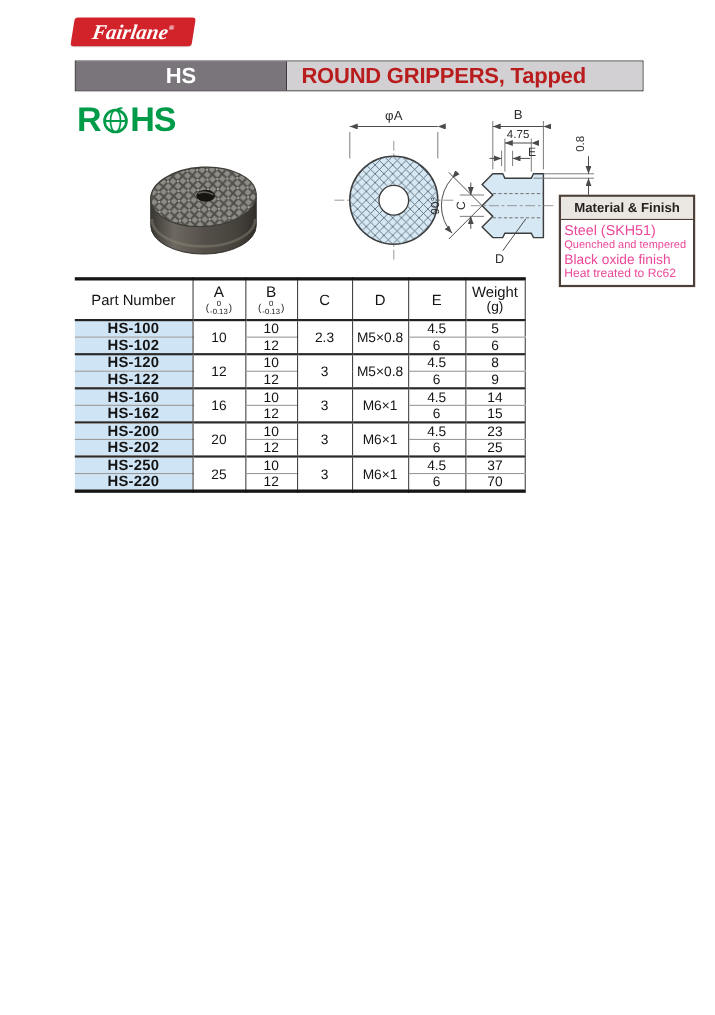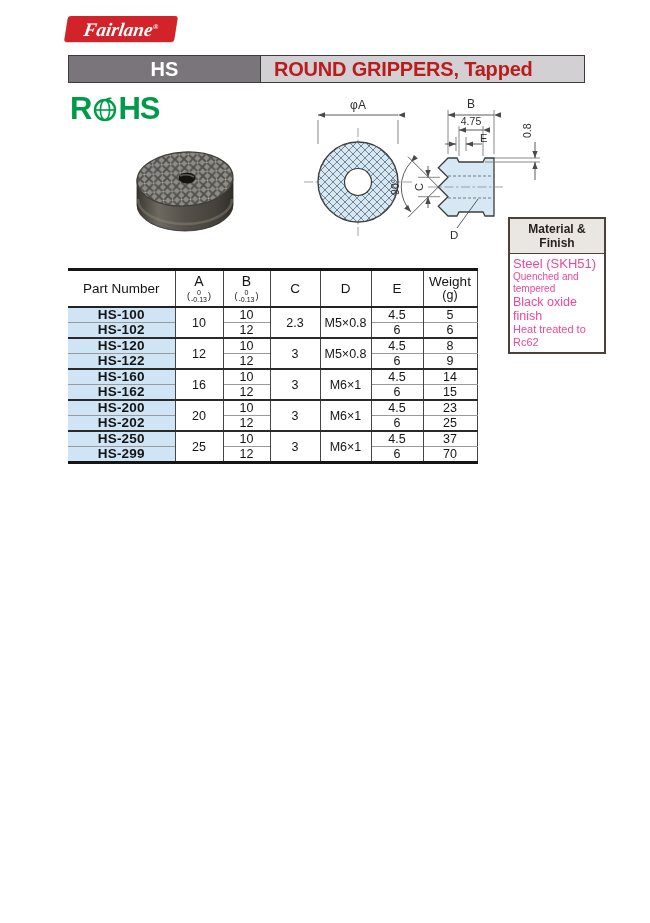"Material & Finish" .material-box { margin-top: 40px -> none; width: 98px -> 124px }
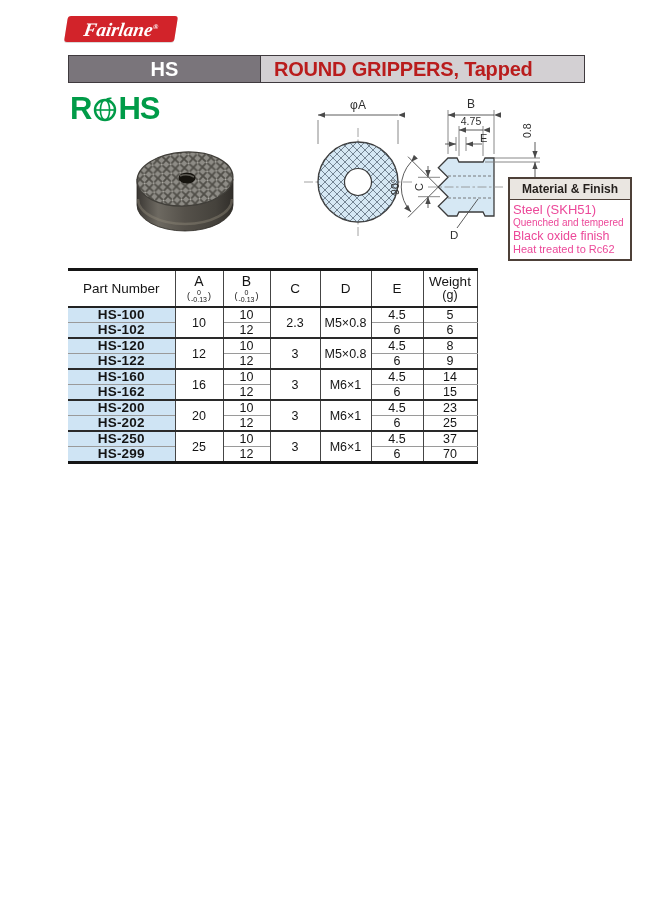"Part Number" .spec-table-wrap { top: 268px -> 252px }
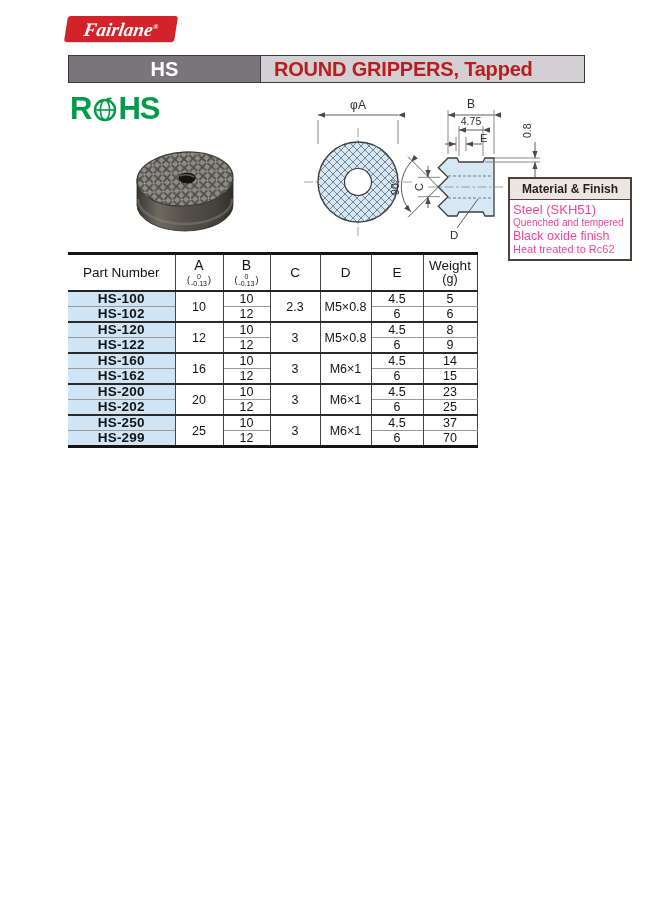"HS-299" td.cell-part { text: HS-299 -> HS-220 }
